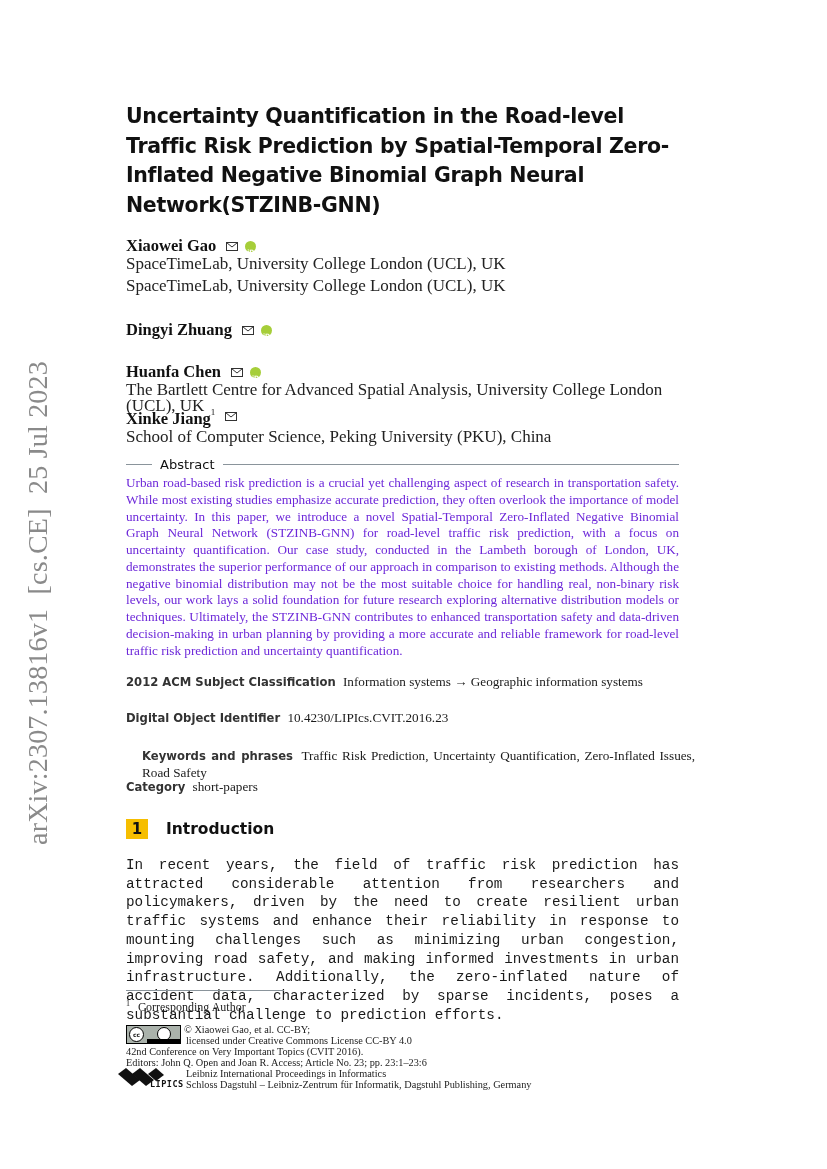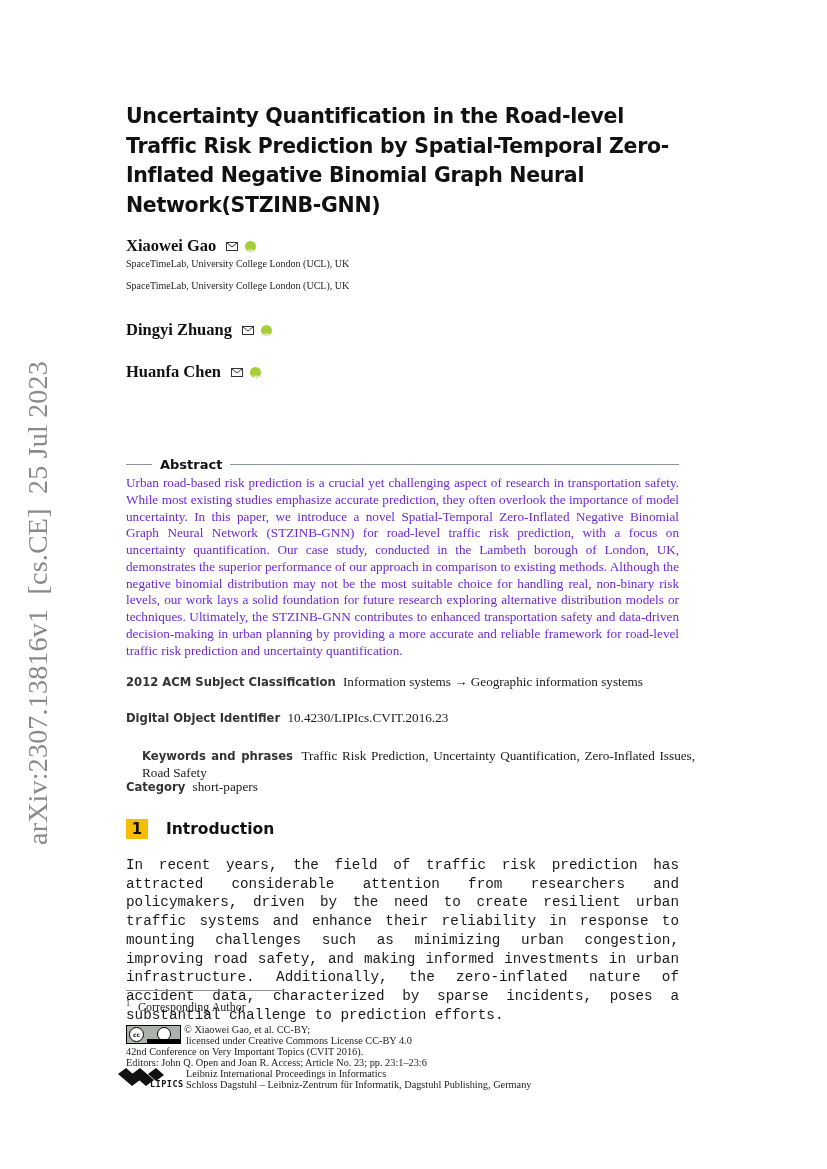"SpaceTimeLab, University College London" .affil { font-size: 10px -> 17px }
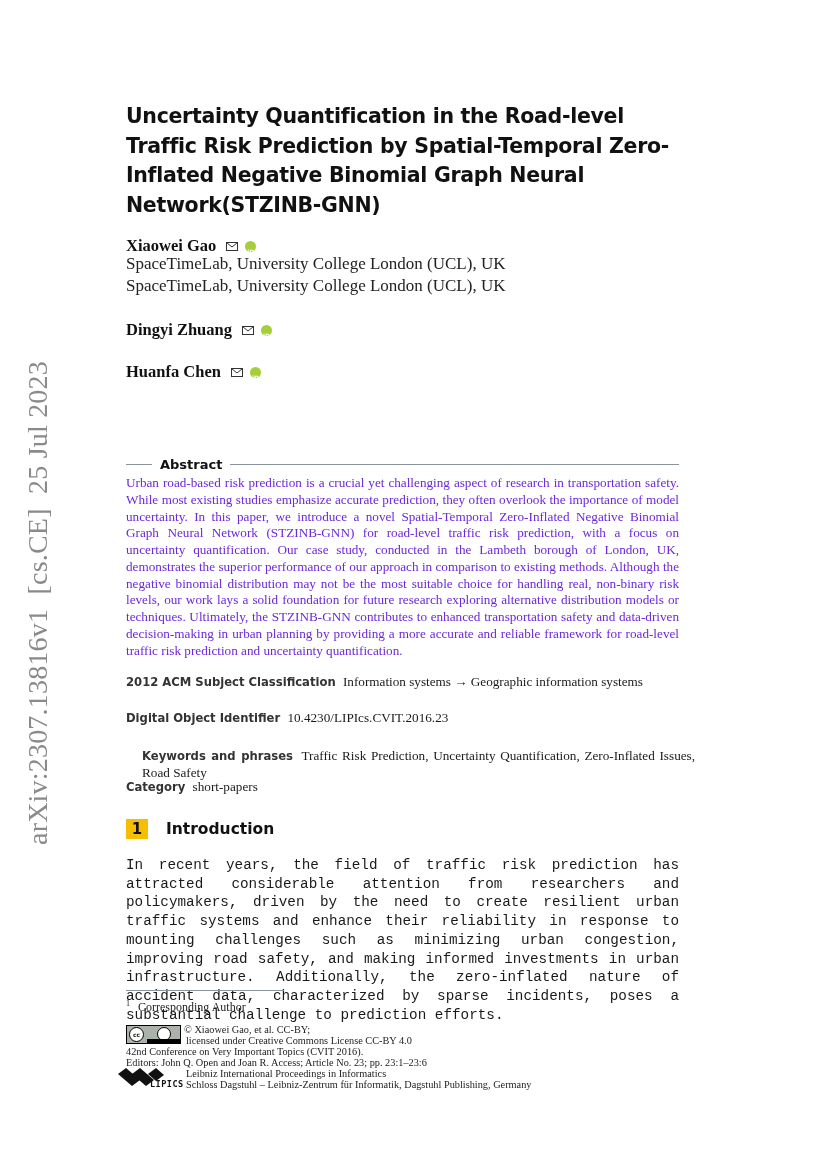"The Bartlett Centre for Advanced" div.affil { html: none -> <div>The Bartlett Centre for Advanced Spatial Analysis, University College London (UCL), UK</div> }
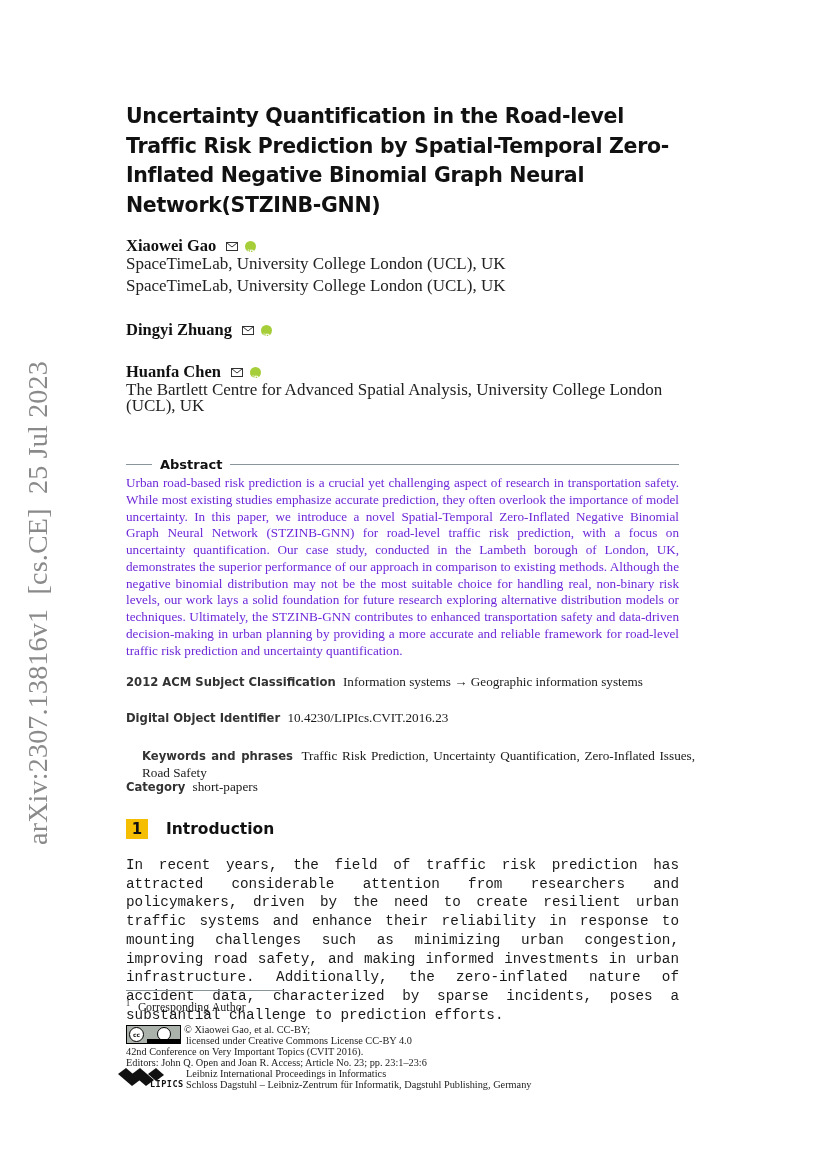"Xinke Jiang1" div.author { html: none -> <div> <div> <span><span>Xinke Jiang</span><sup>1</sup></span> <svg> <rect></rect> <polyline></polyline> </svg> </div> <div>School of Computer Science, Peking University (PKU), China</div> </div> }
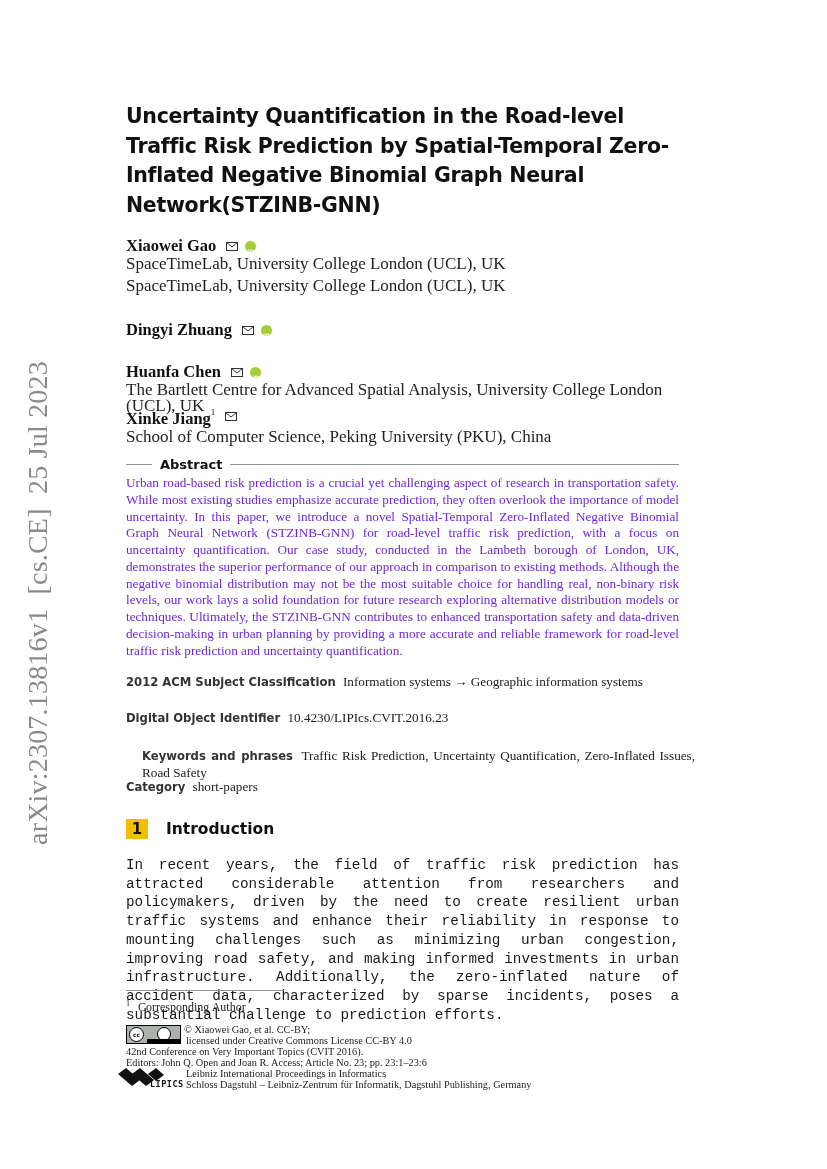"Abstract" .abstract-head .lbl { font-weight: bold -> normal }
